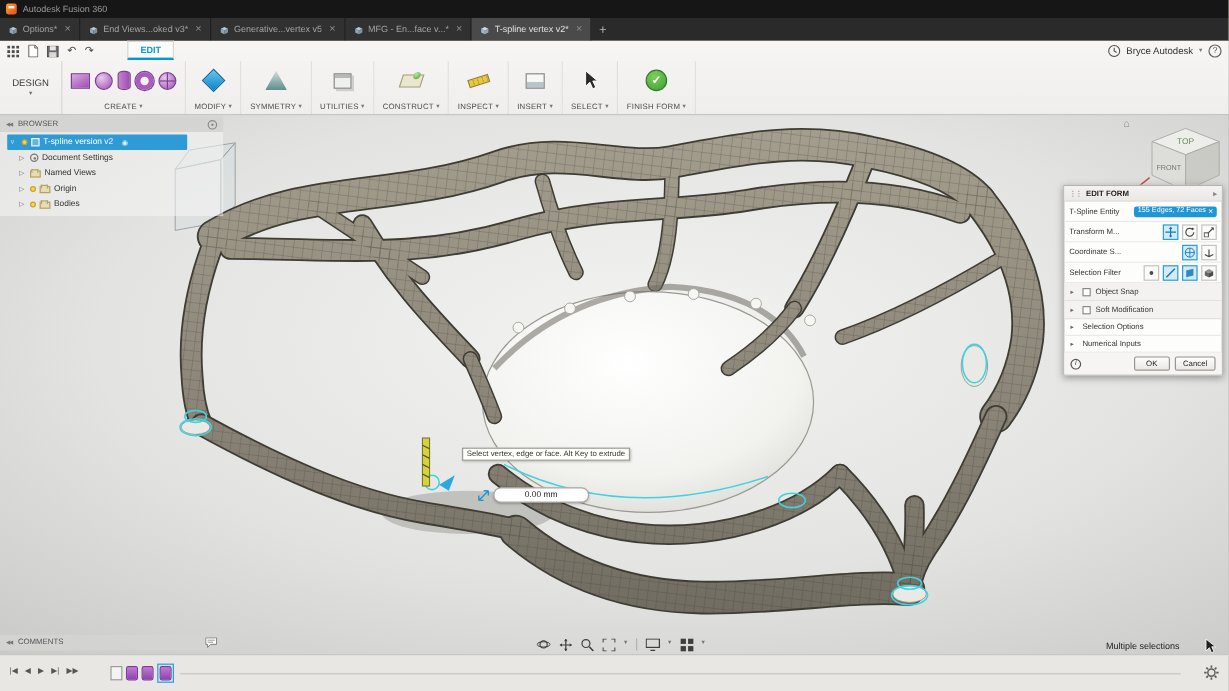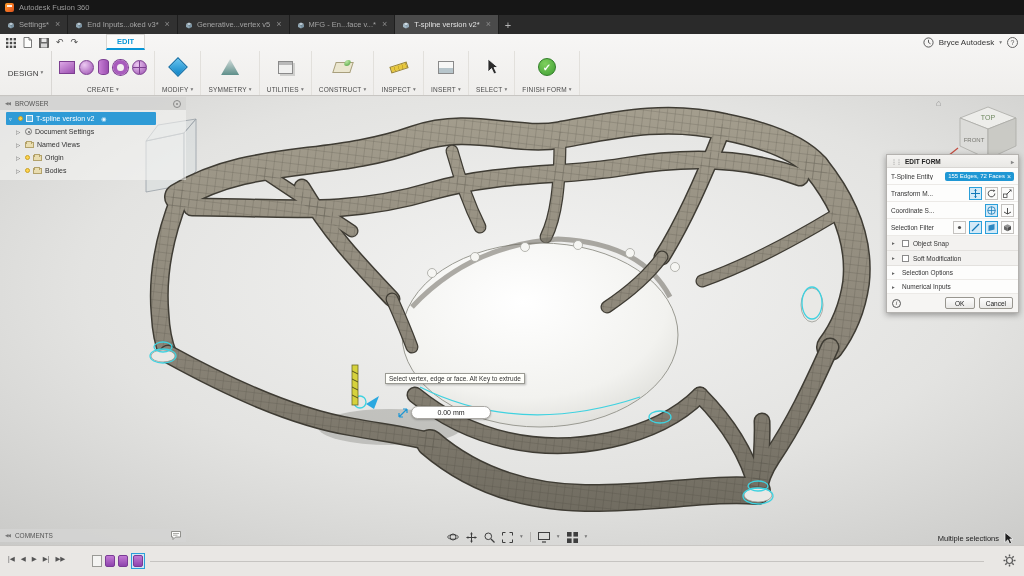"Settings*" span.tab-label { text: Settings -> Options }
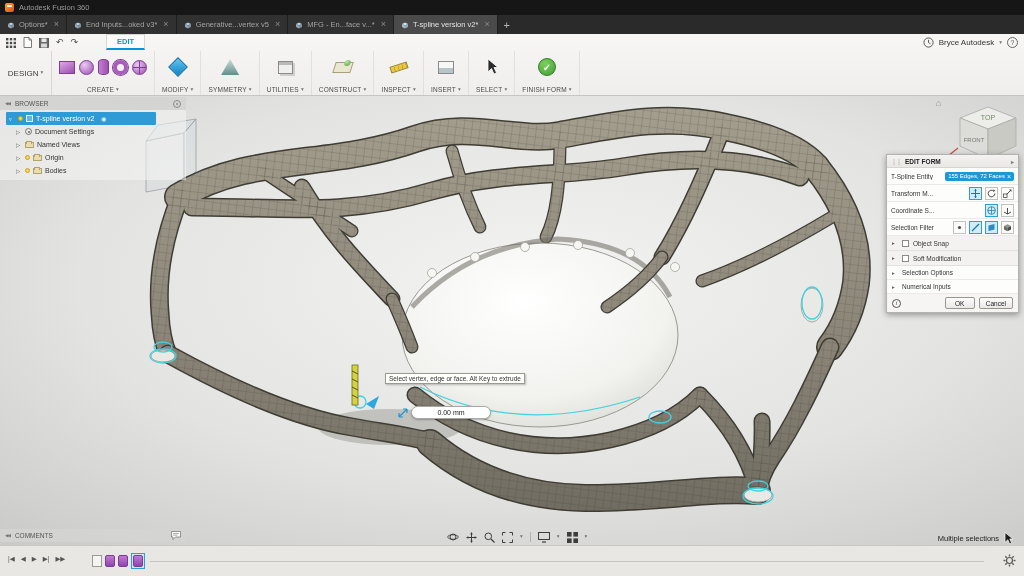"End Inputs...oked v3*" span.tab-label { text: Inputs...oked -> Views...oked }
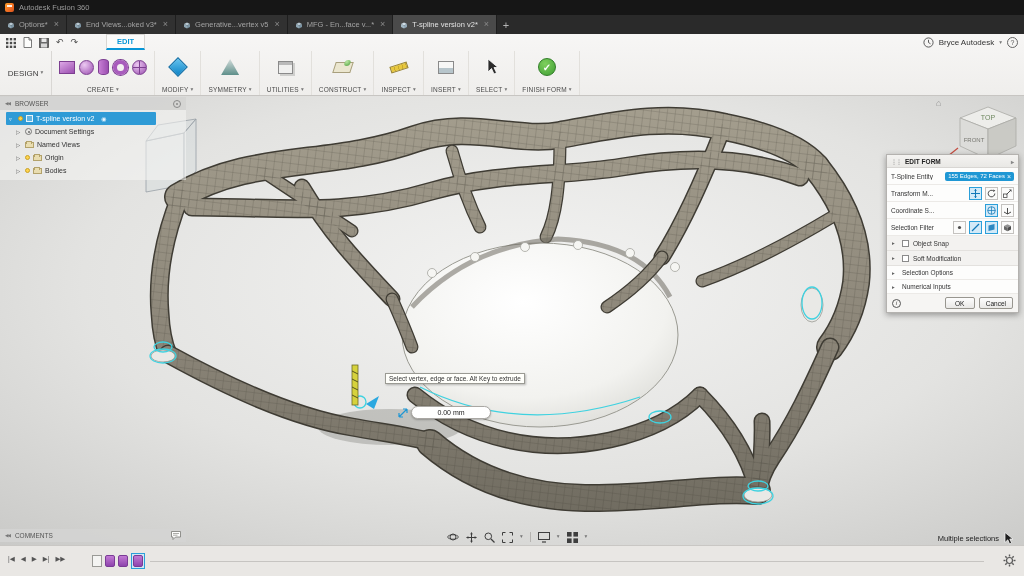"T-spline version v2*" span.tab-label { text: version -> vertex }
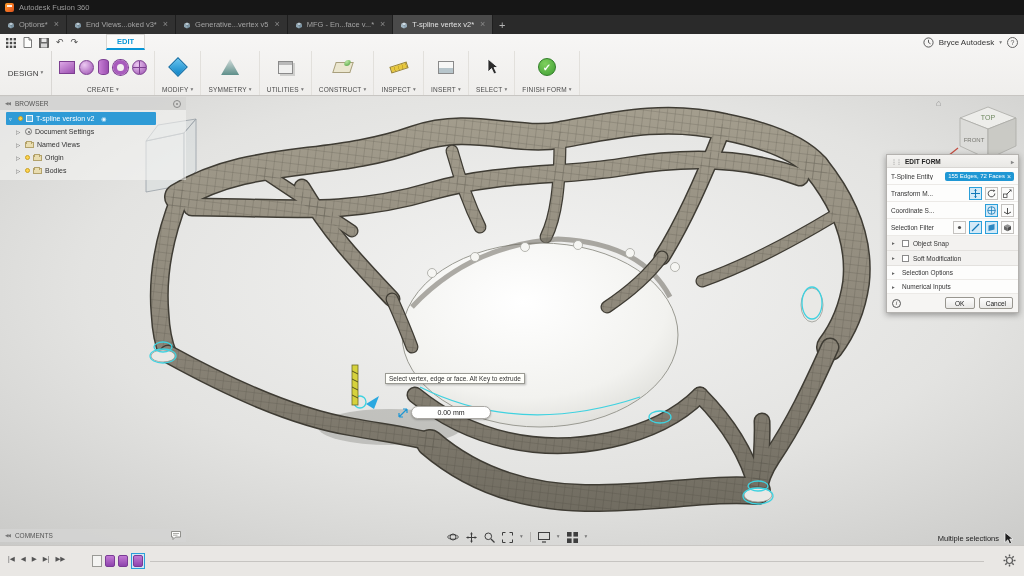"DESIGN" .workspace { flex-direction: row -> column }
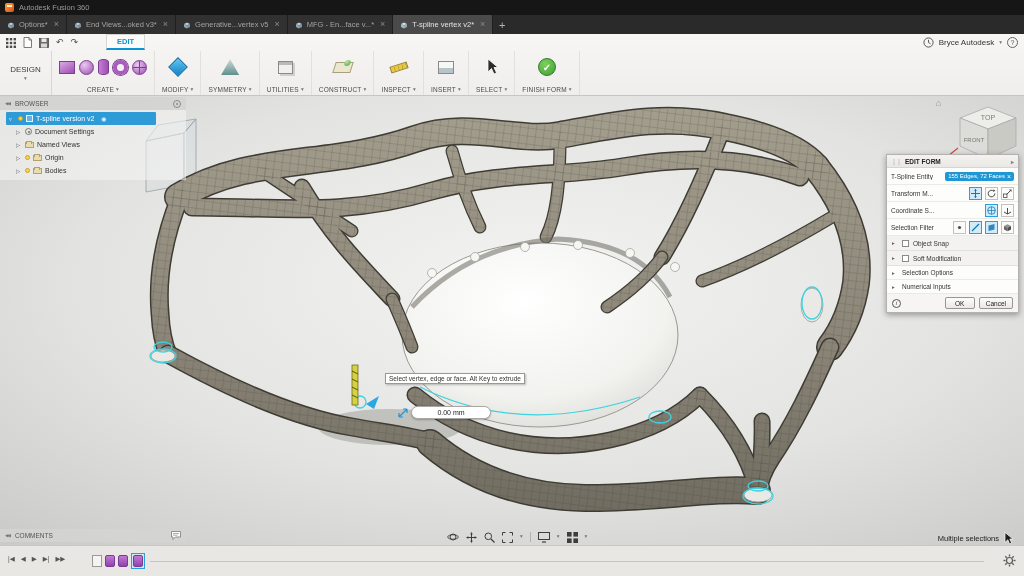"Multiple selections" .status { gap: 4px -> 20px }
